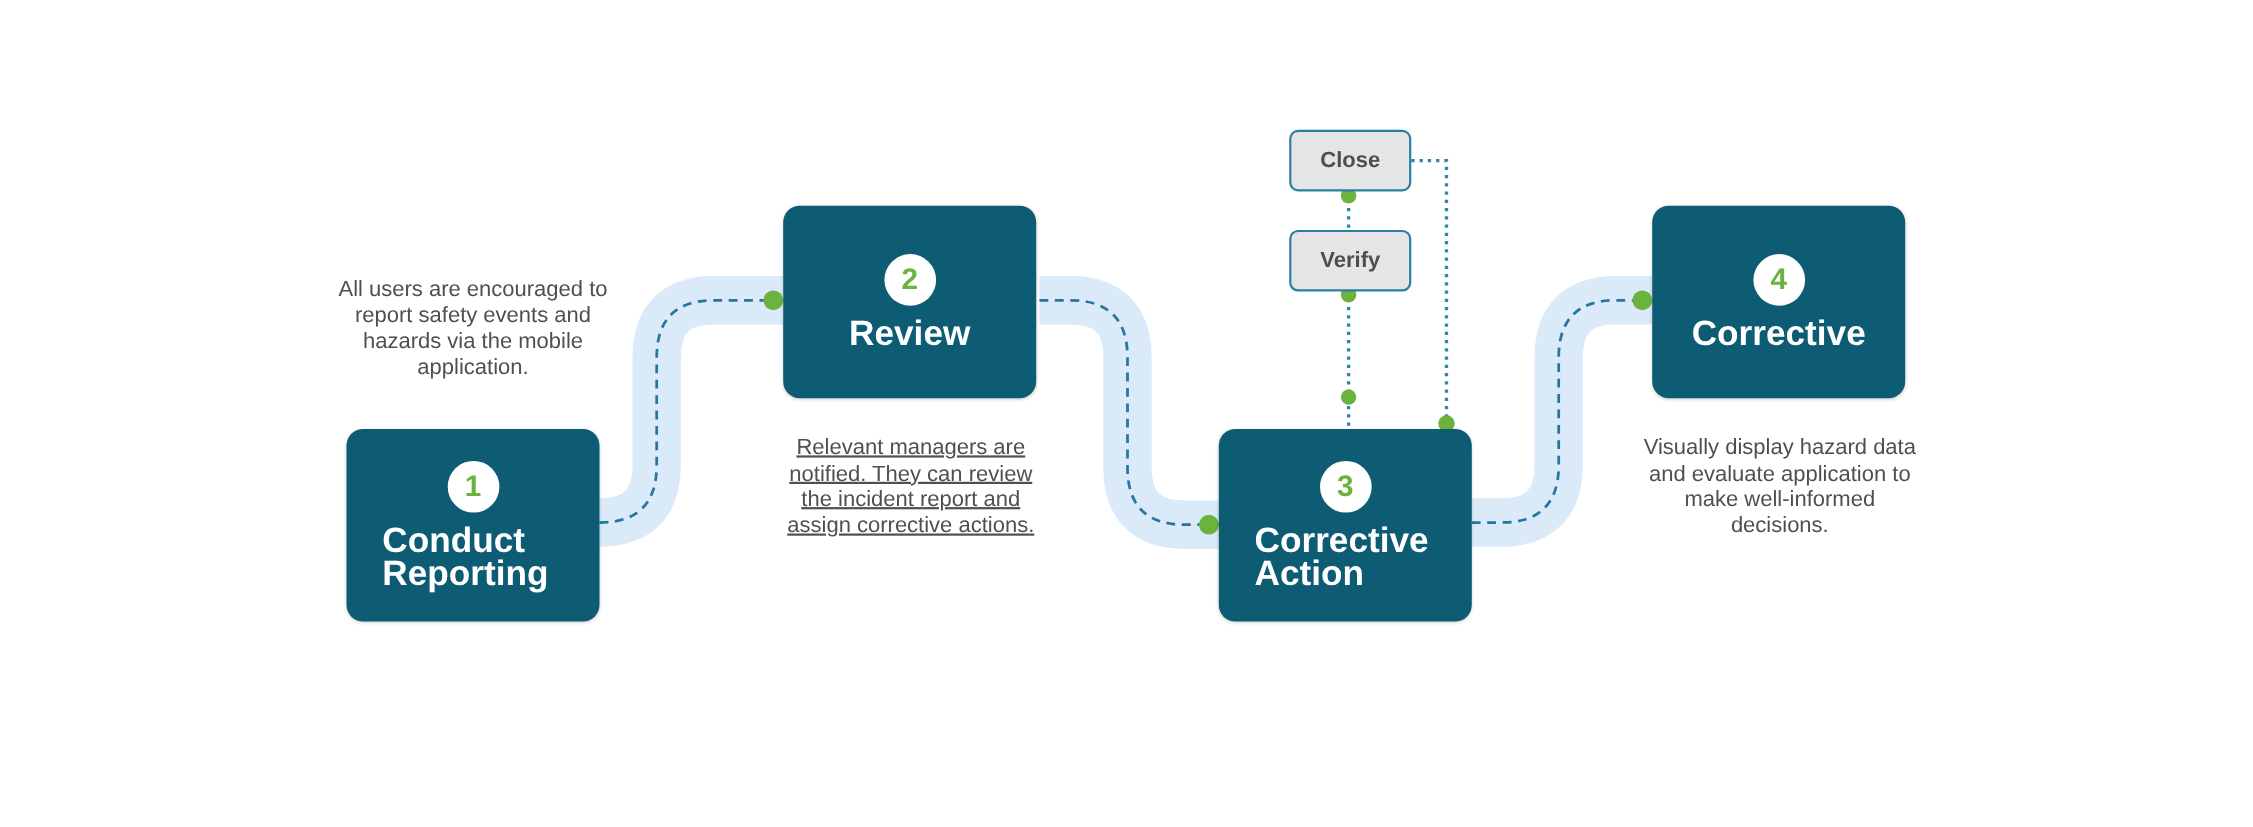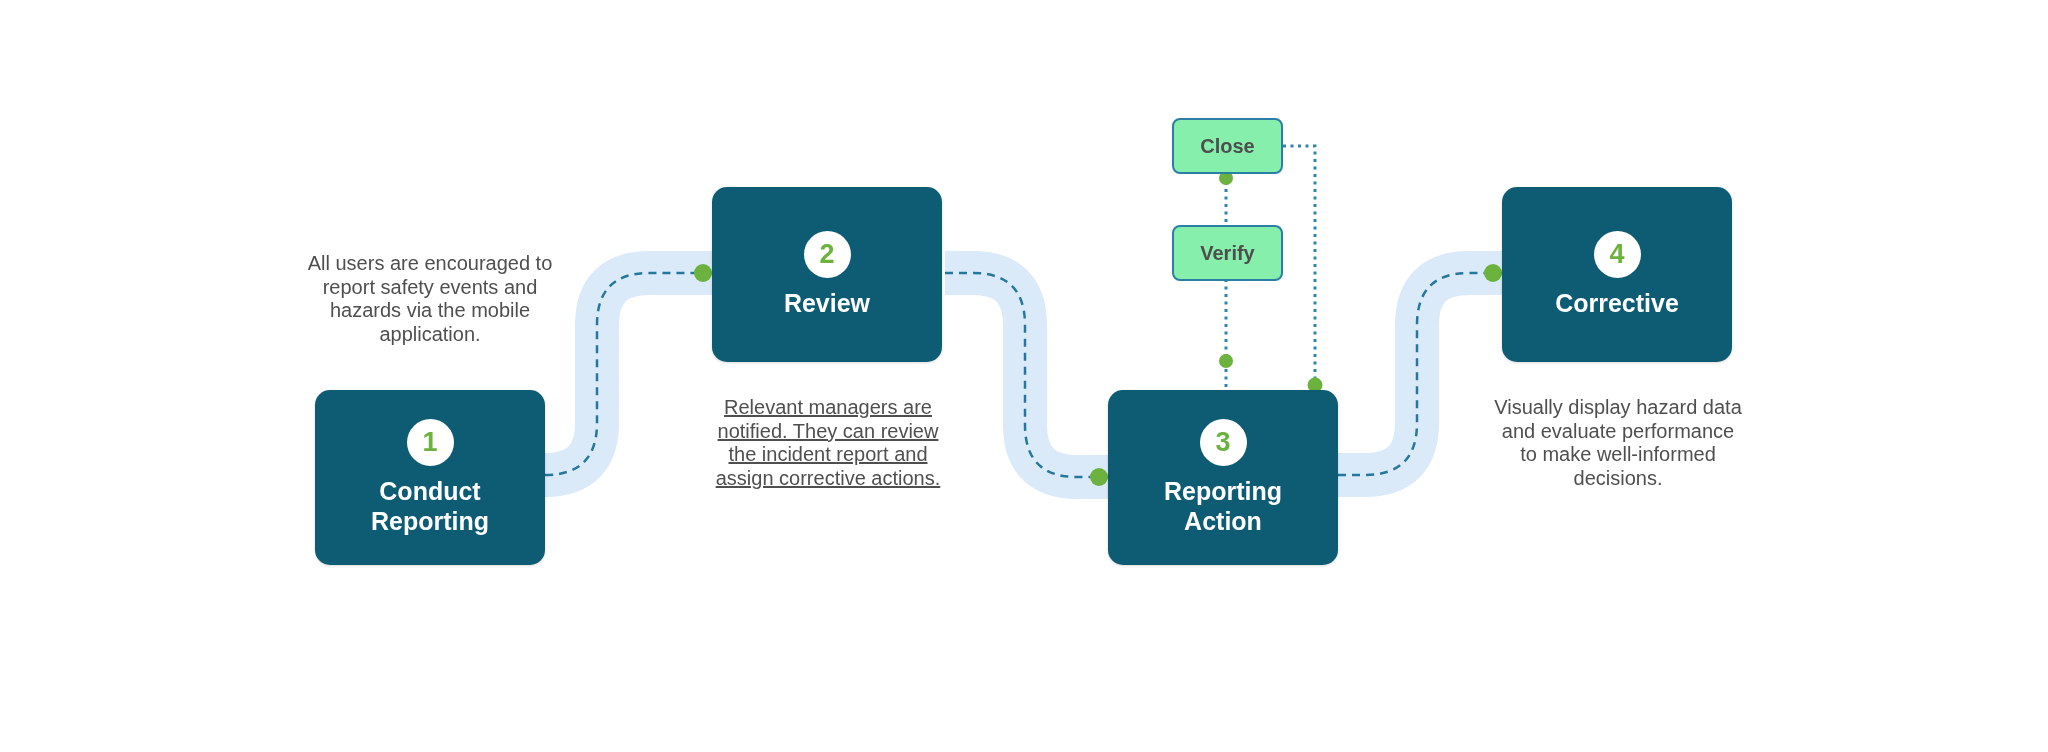"Close" .substep-box { background: #86efac -> #e5e5e5 }
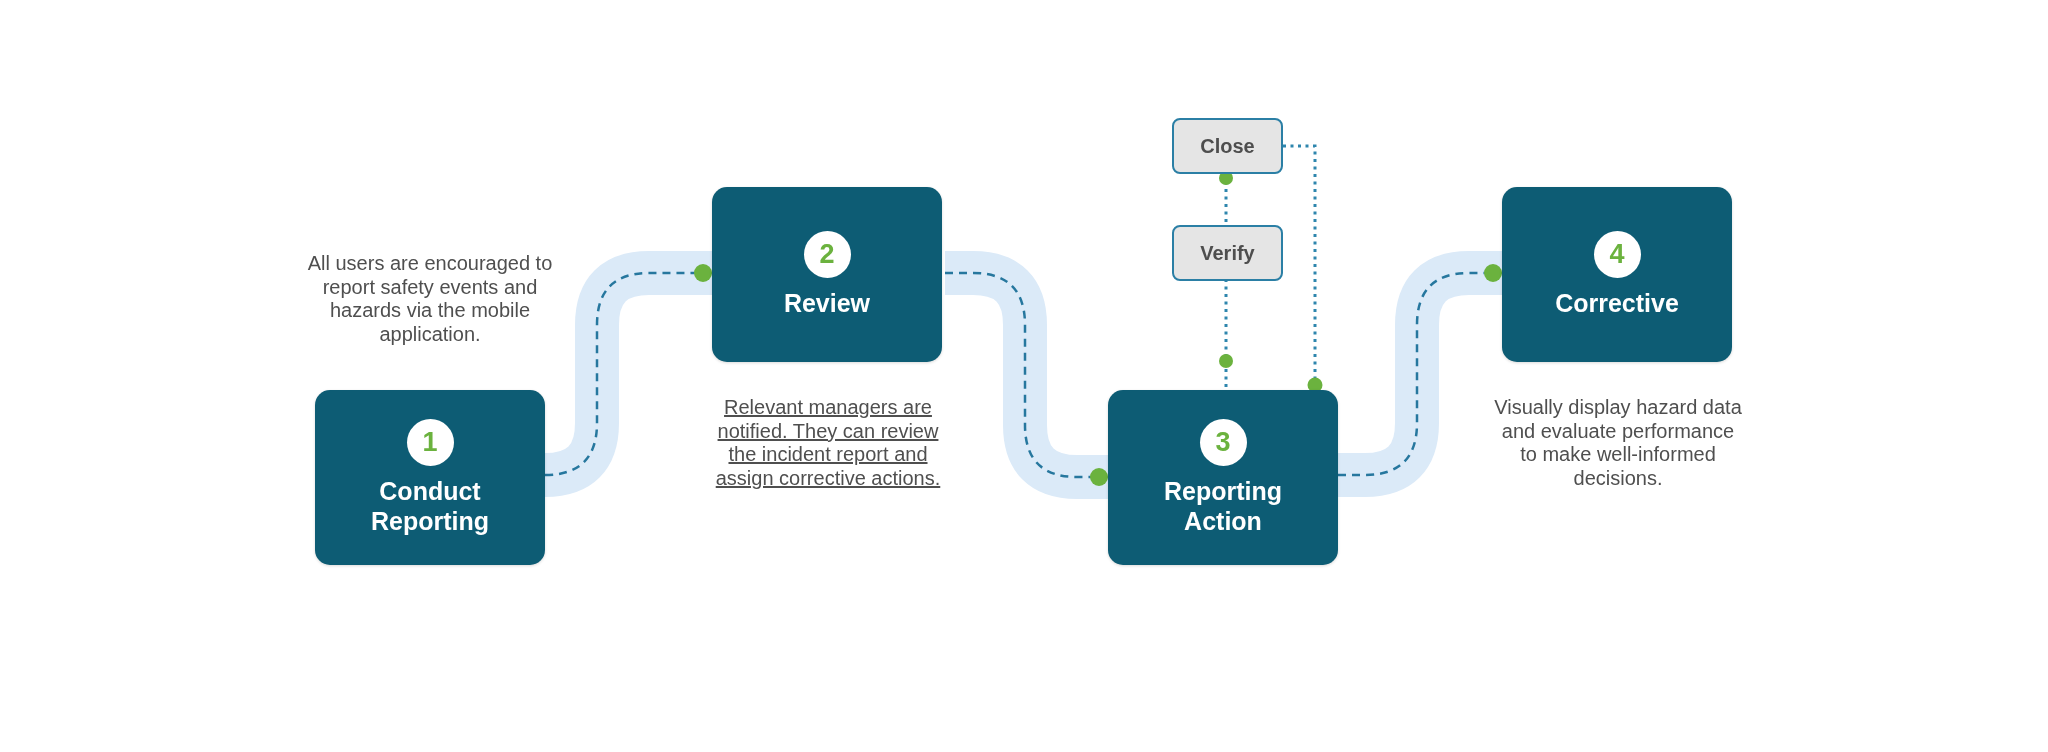"Verify" #substep-verify { margin-top: 16px -> none }
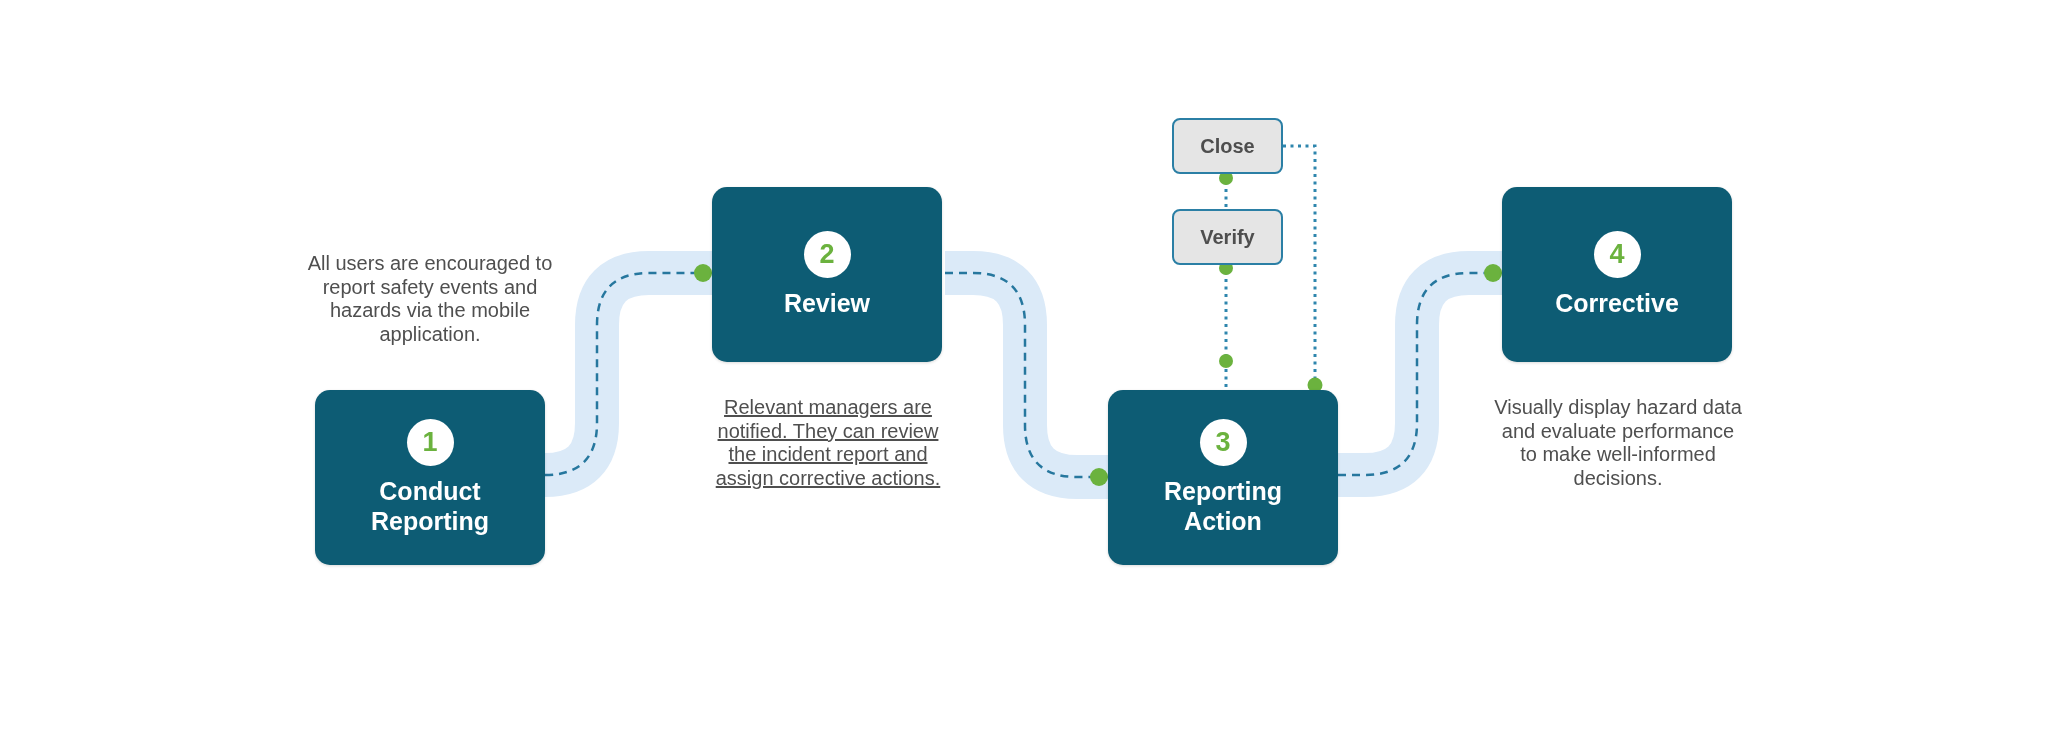"Review" .step-title { font-size: 25px -> 32px; text-align: center -> none }
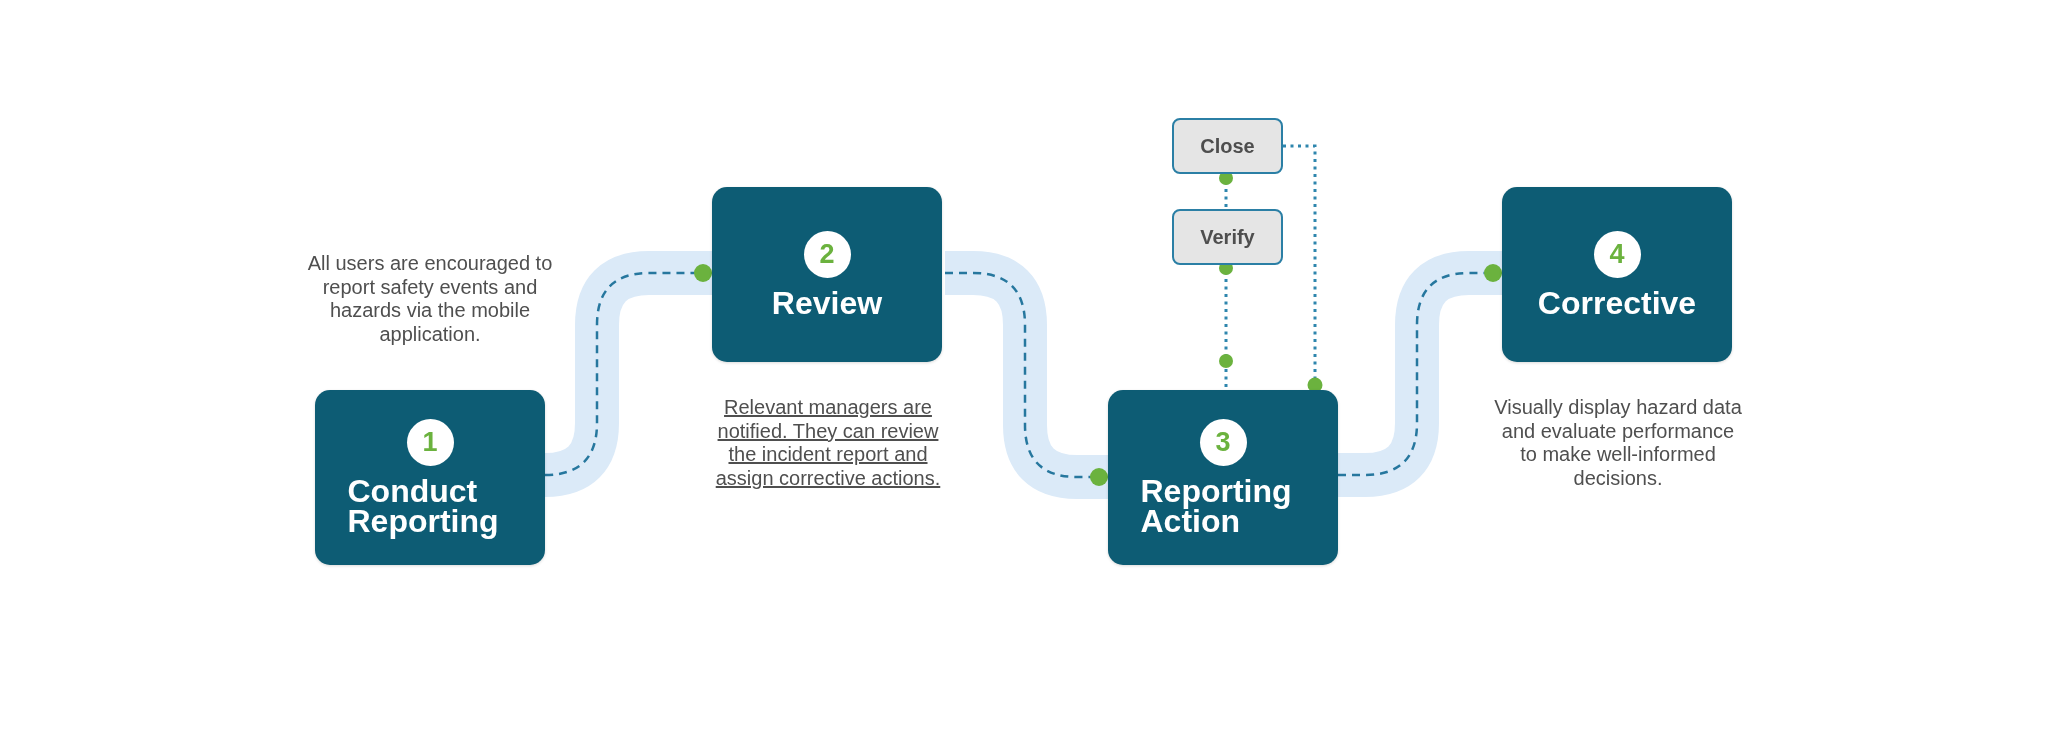"Visually display hazard data and" div.step-desc { text: performance -> application }
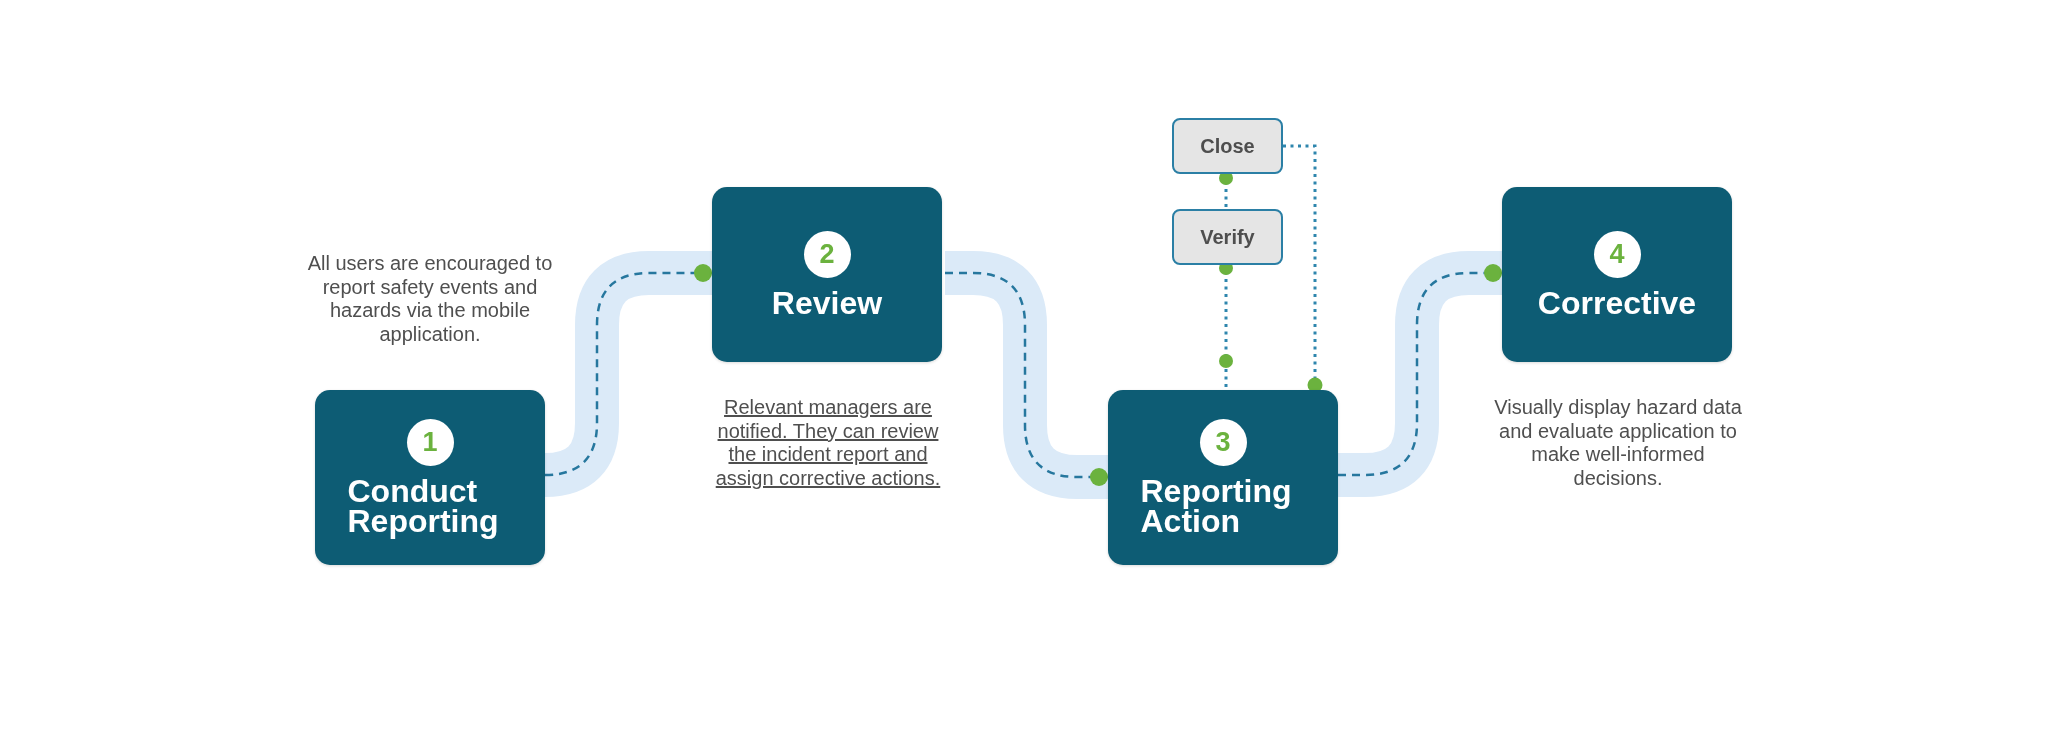"Reporting Action" div.step-title { text: Reporting -> Corrective }
